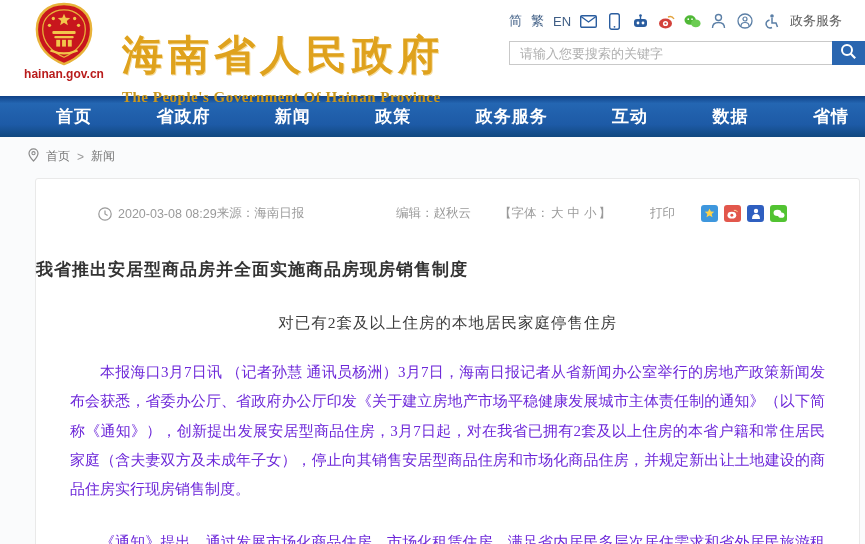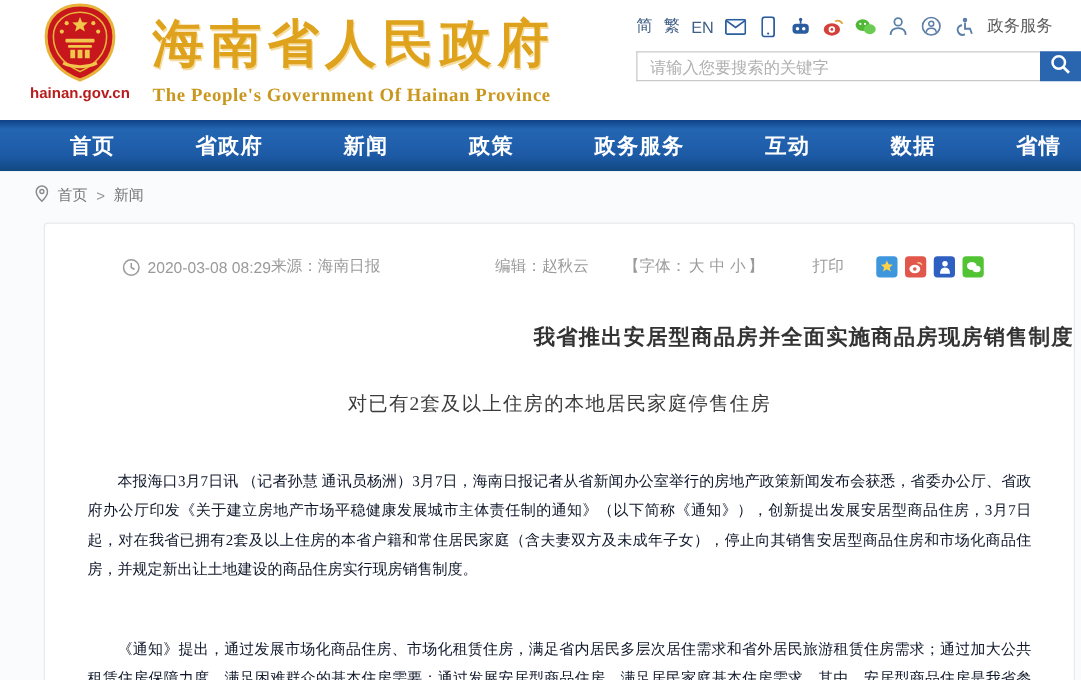"海南省人民政府" .site-lockup { top: 8px -> 28px }
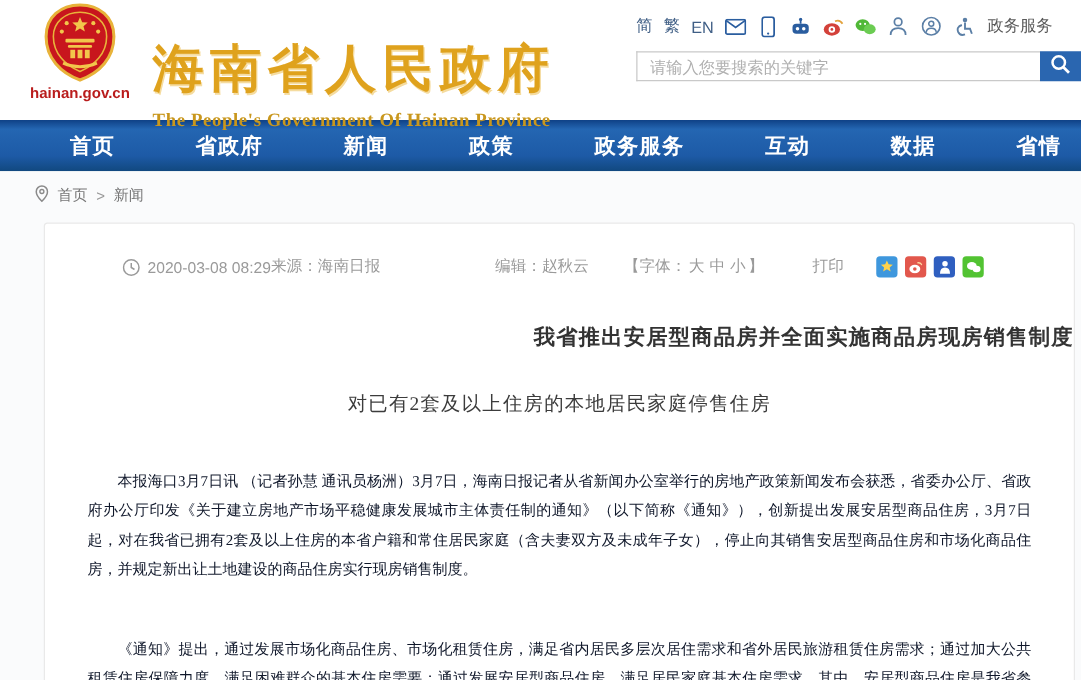"我省推出安居型商品房并全面实施商品房现房销售制度" .art-title { text-align: right -> left }
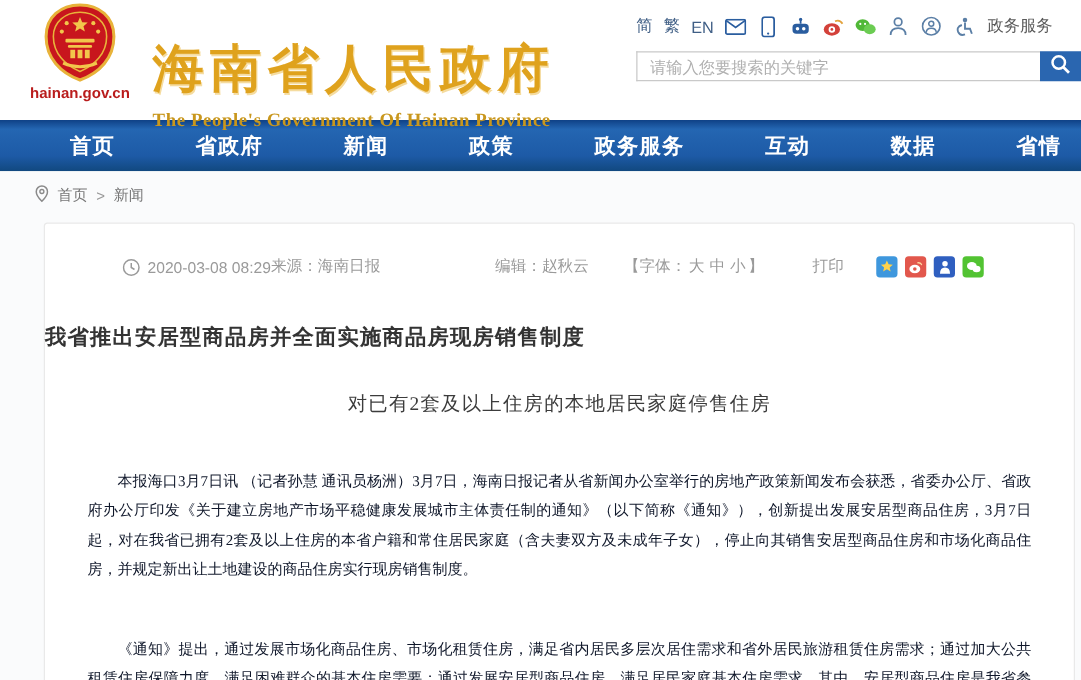"本报海口3月7日讯 （记者孙慧" .art-body p { color: #0f172a -> #6d28d9; font-size: 12px -> 15px; margin-top: 40px -> 24px }
